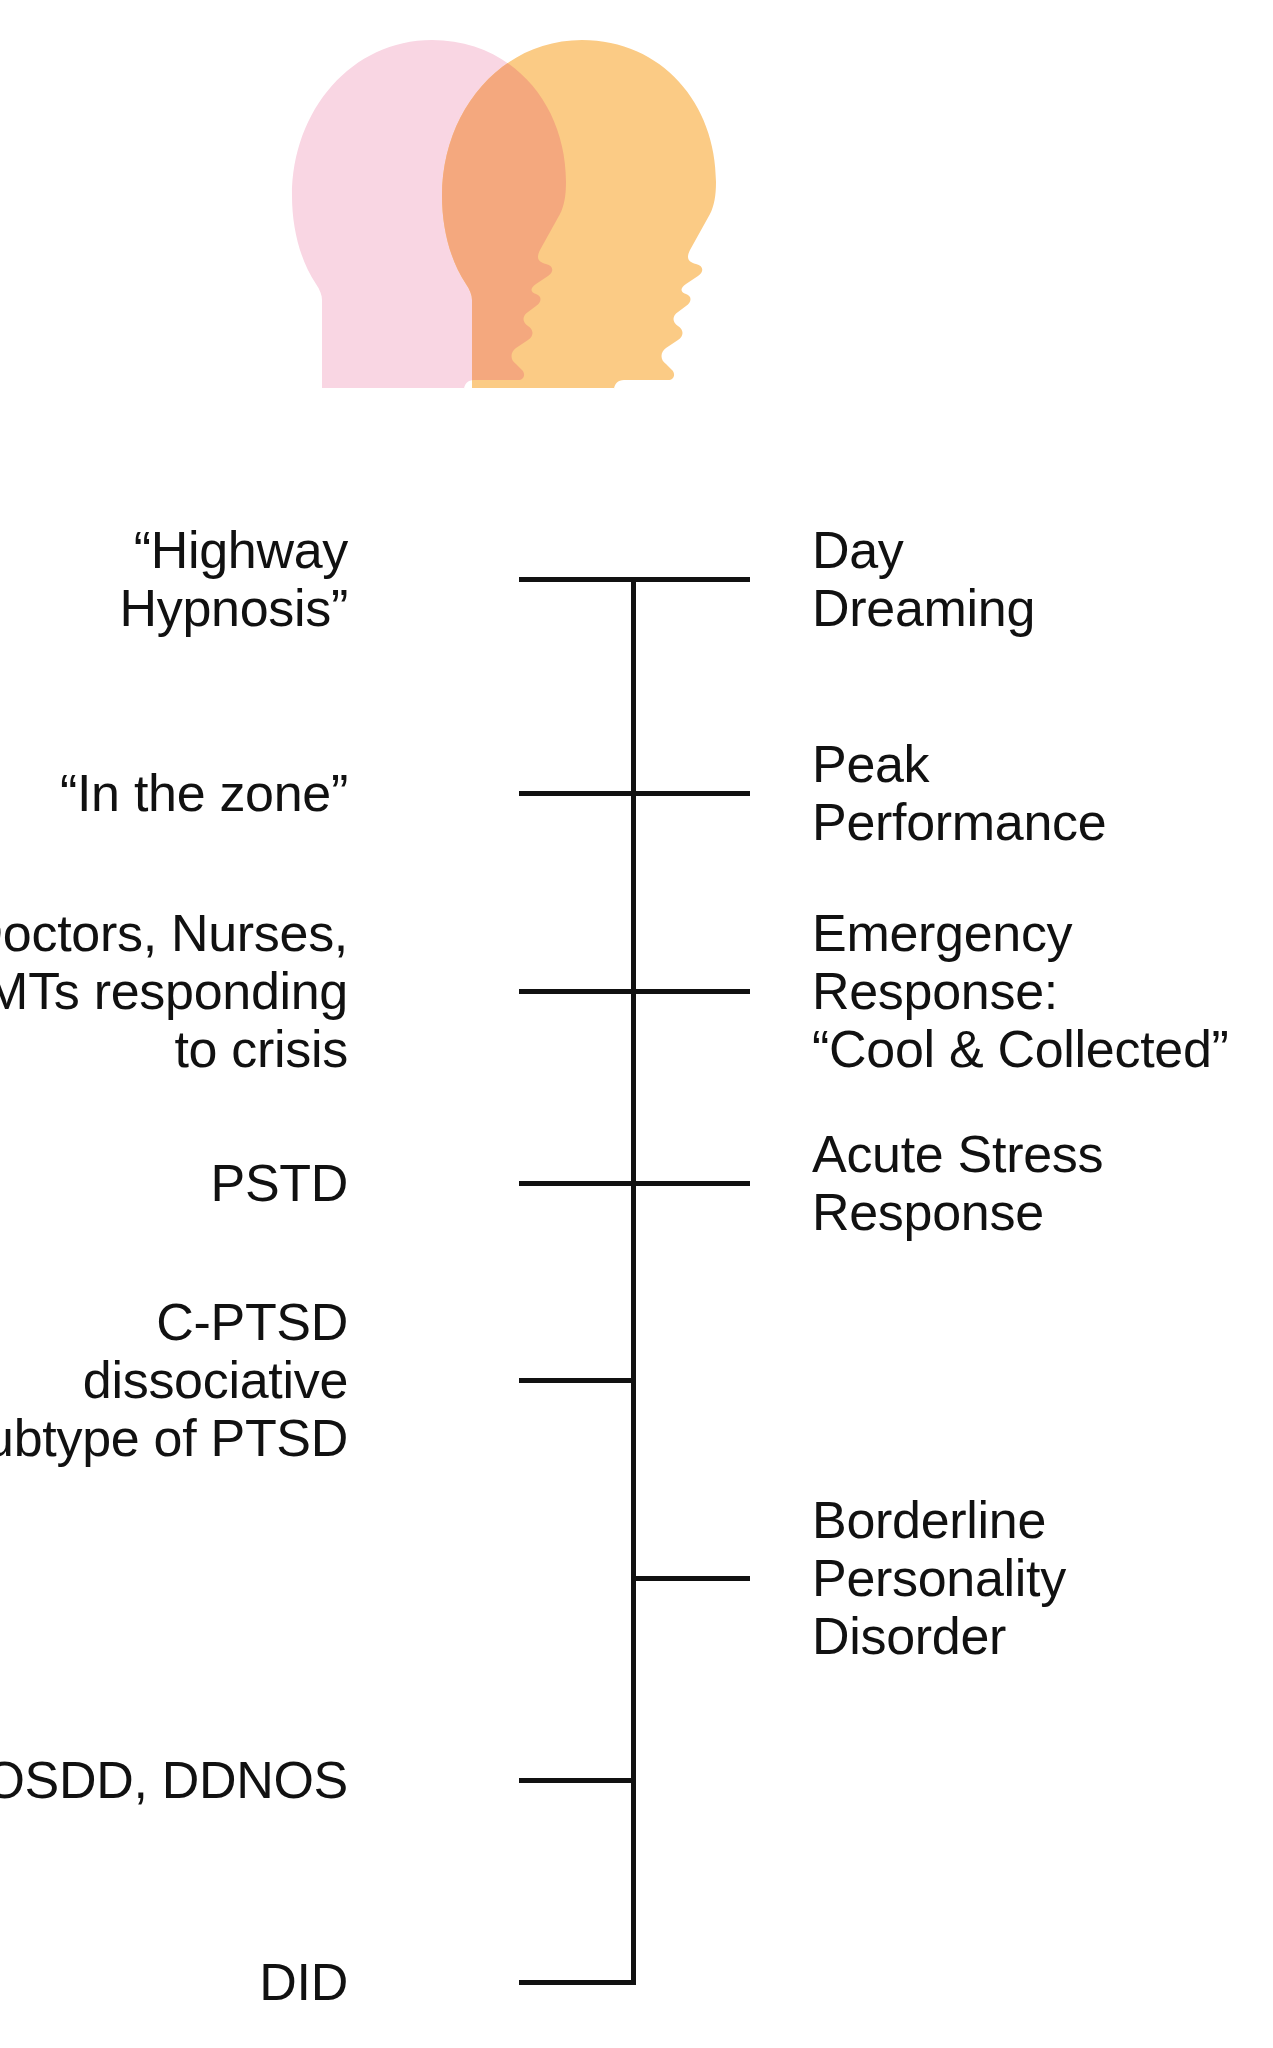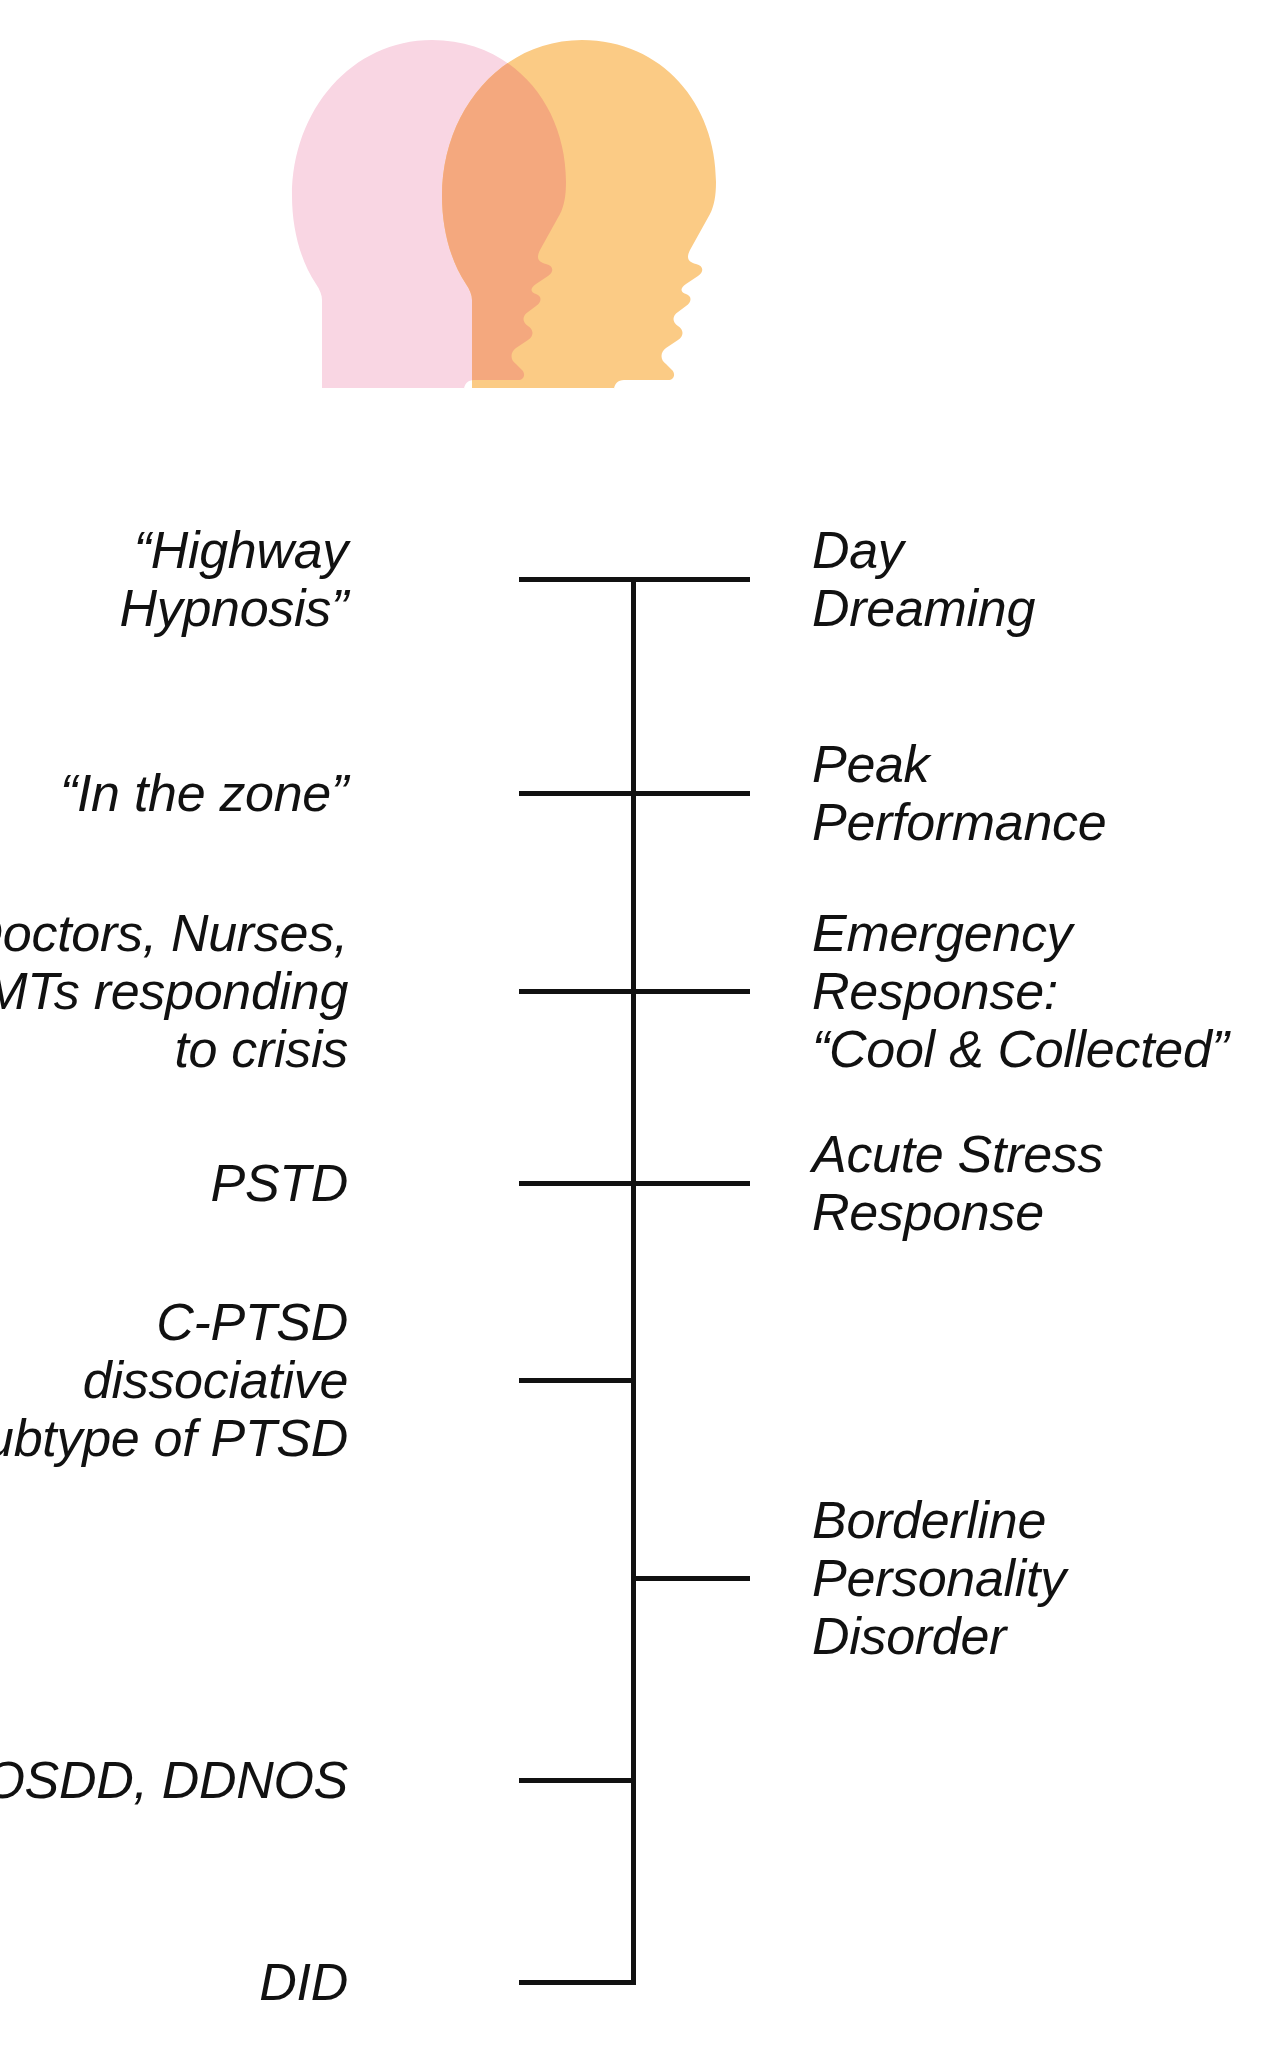"“Highway" .page { font-style: italic -> none }
